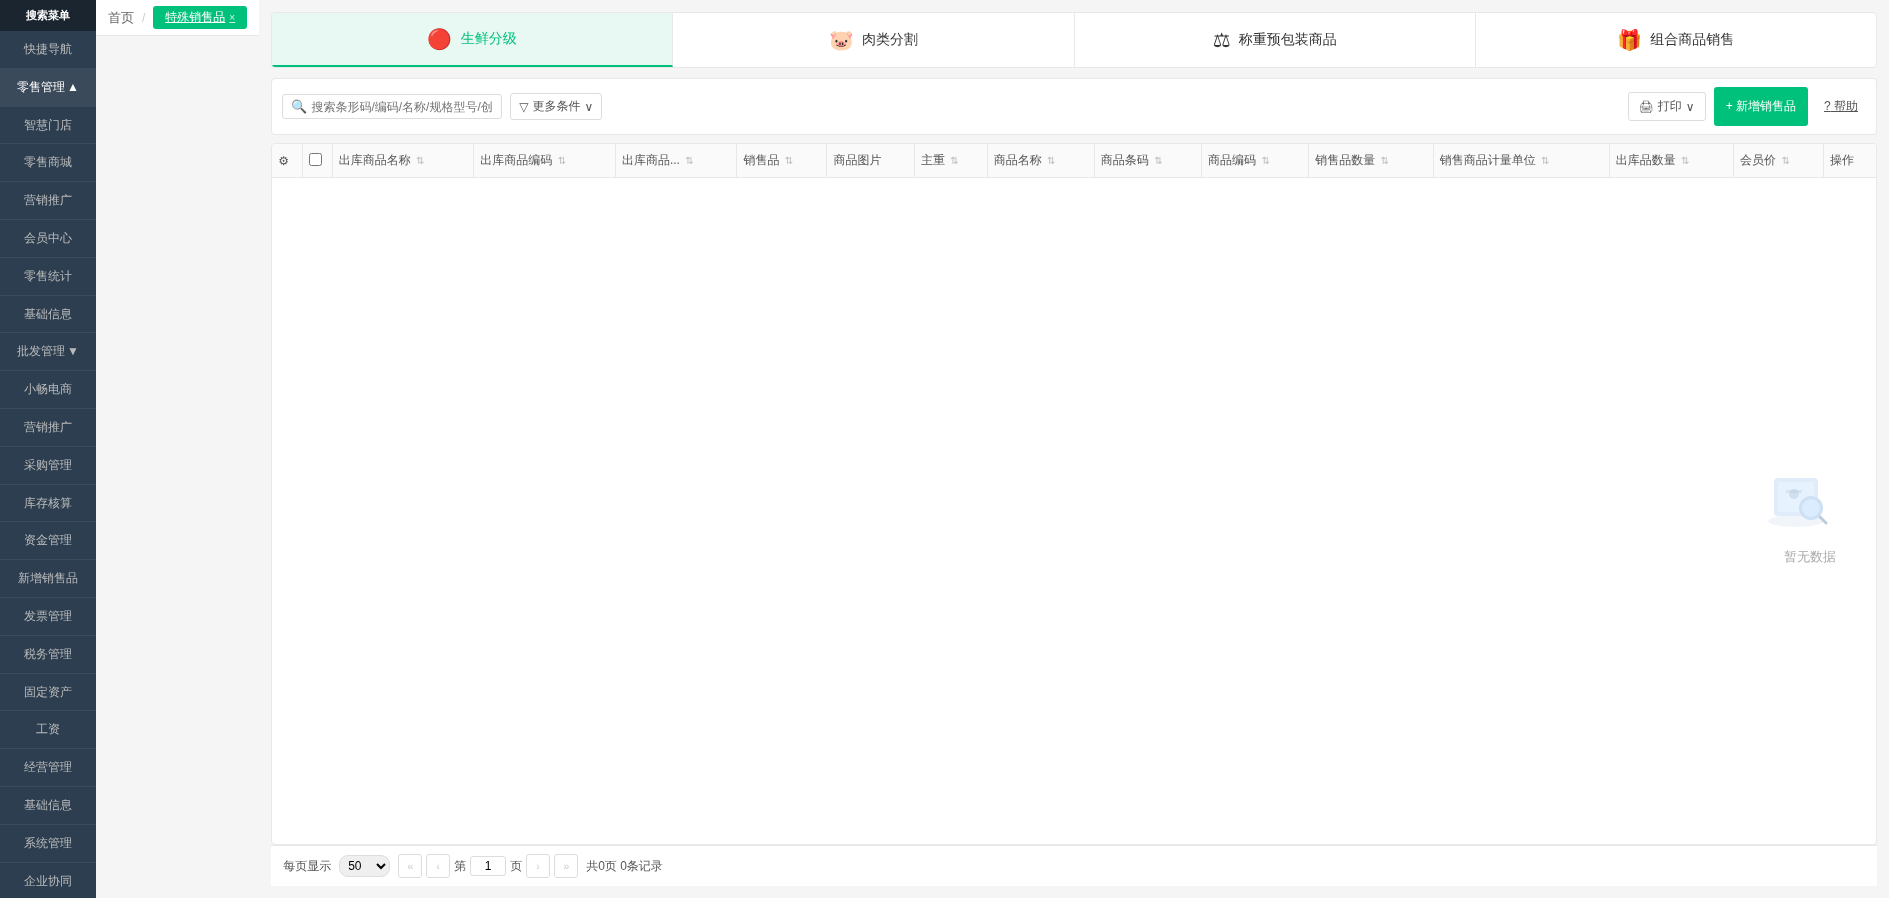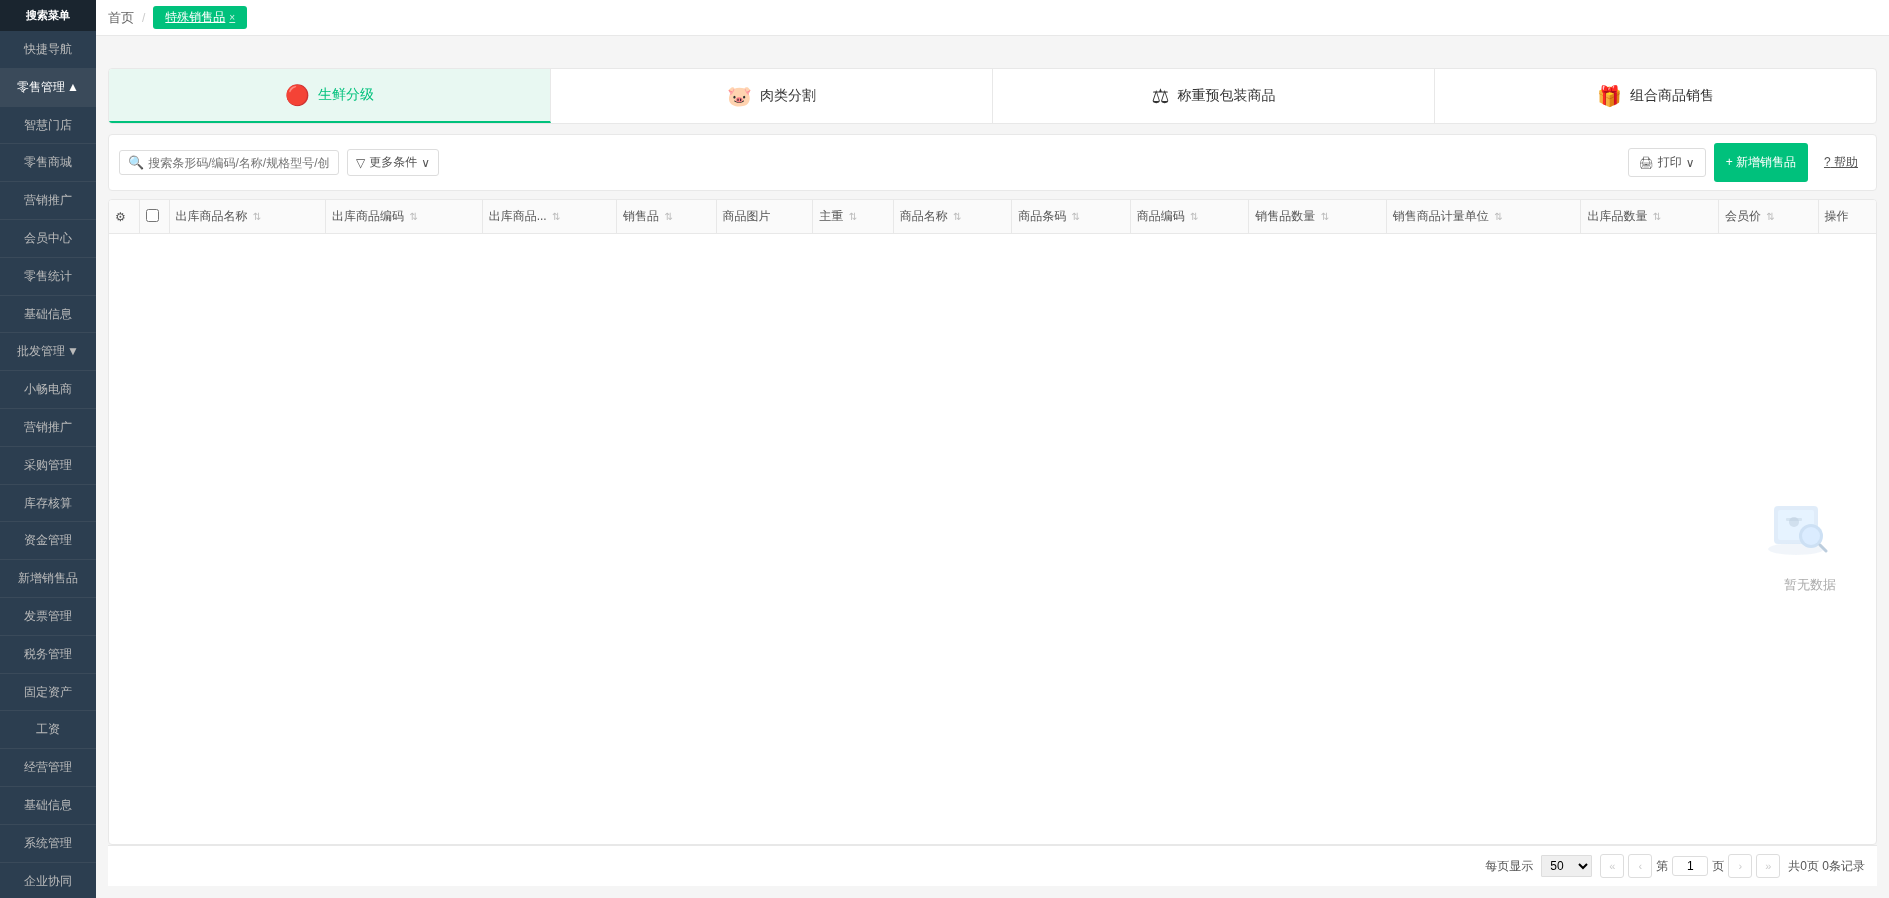"首页" .main { flex-direction: column -> row; gap: 20px -> none }
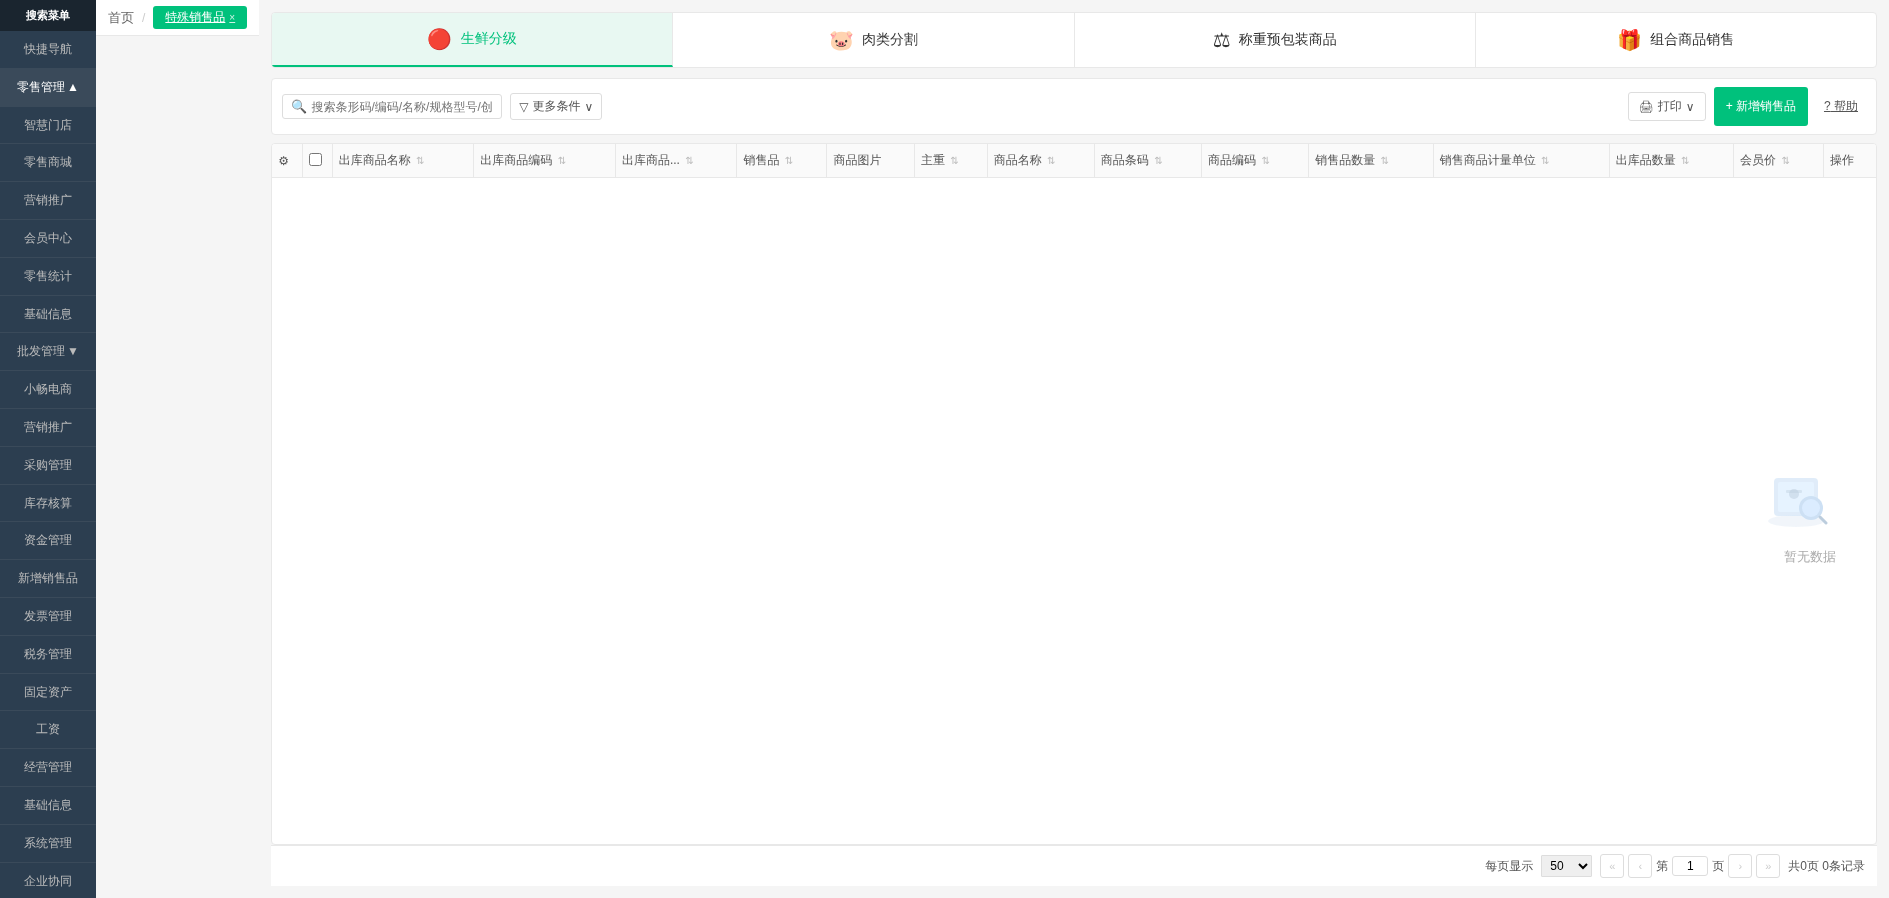"每页显示" .pagination-bar { justify-content: flex-end -> none }
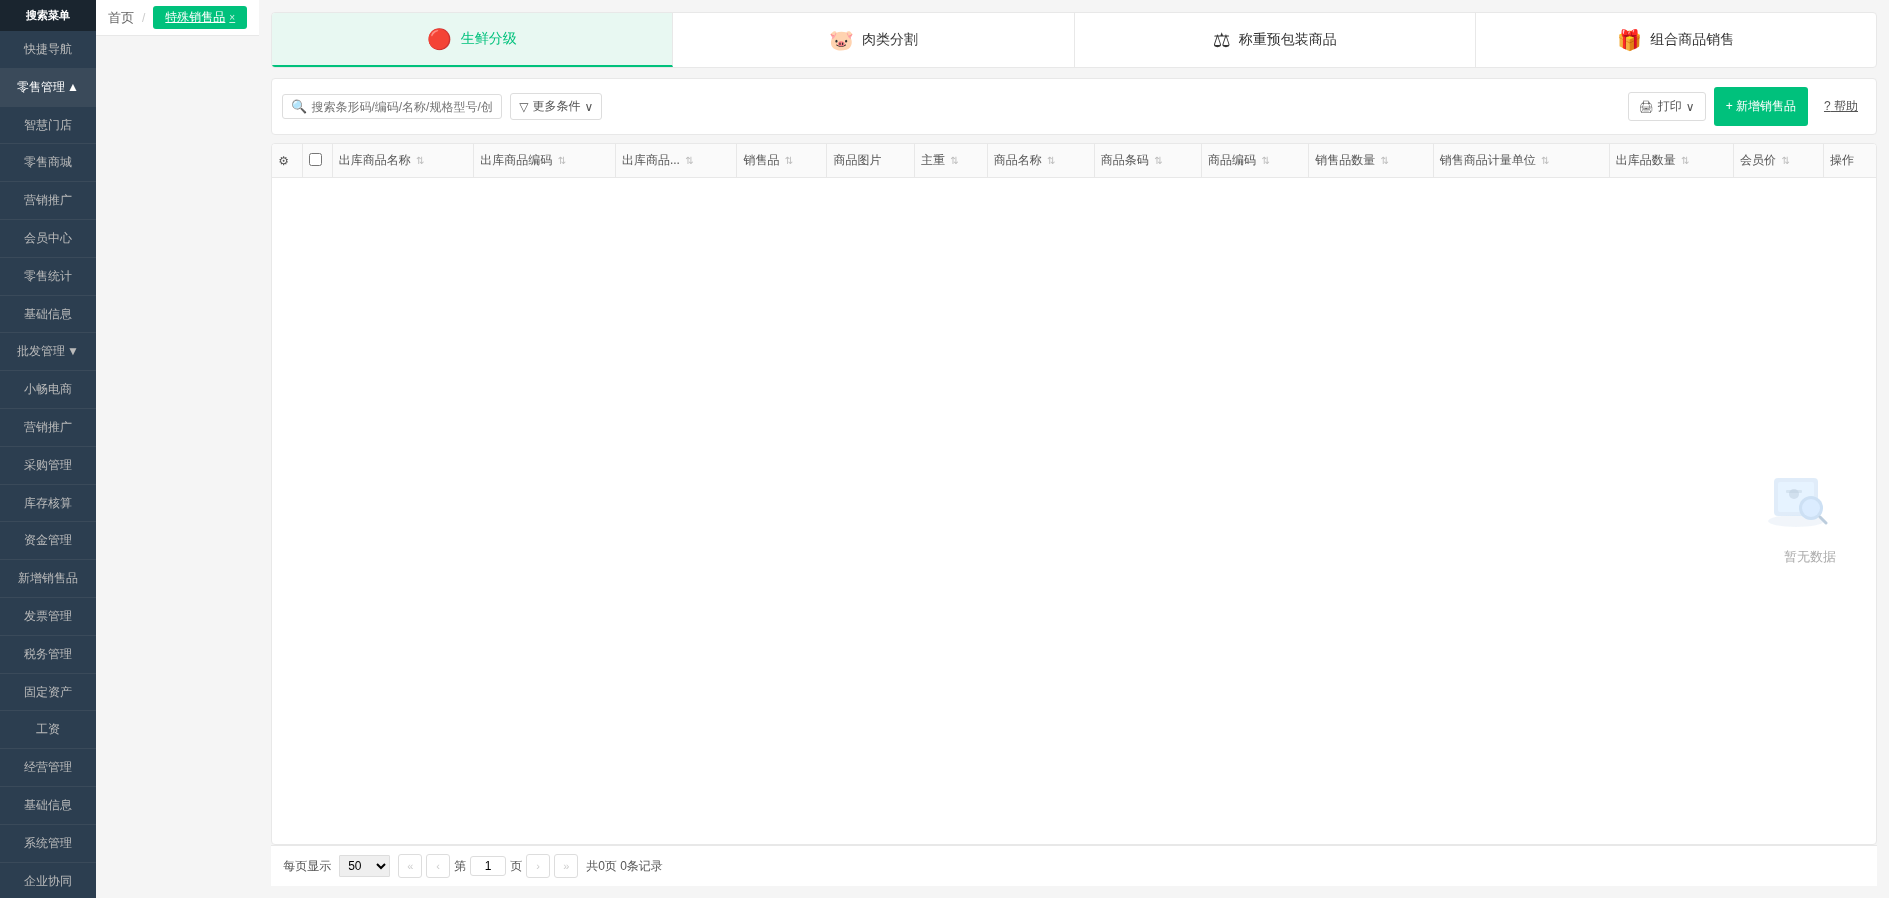"50" .pagination-bar select { border-radius: 1px -> 9px }
